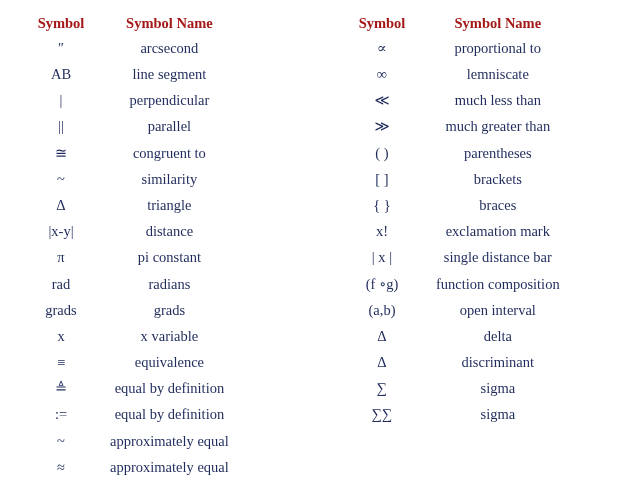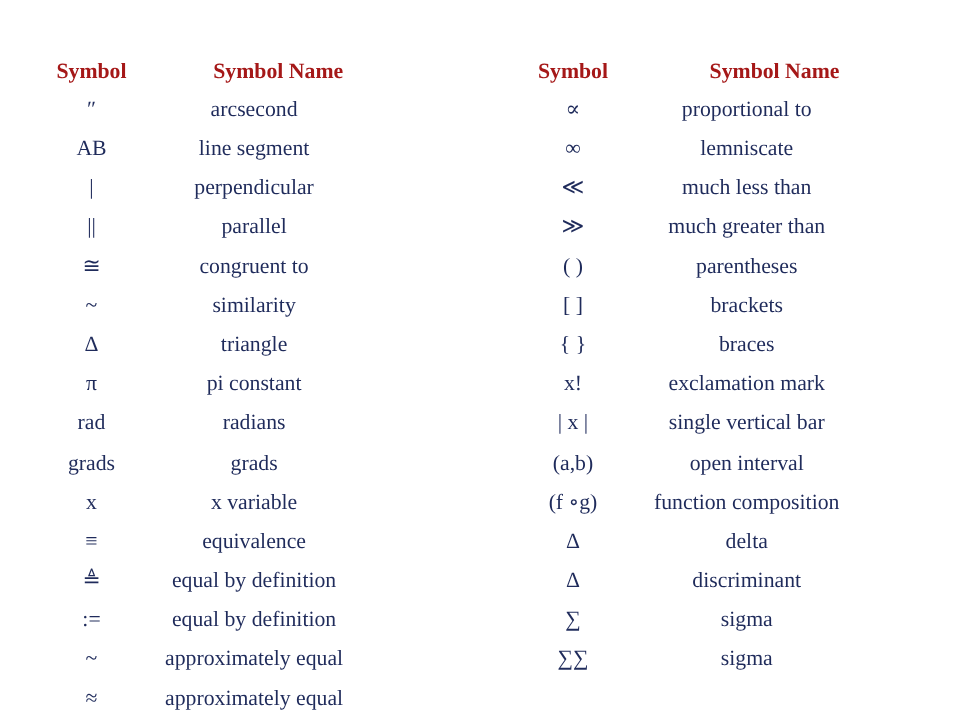"Symbol" table.symtable { margin-top: 25px -> none }
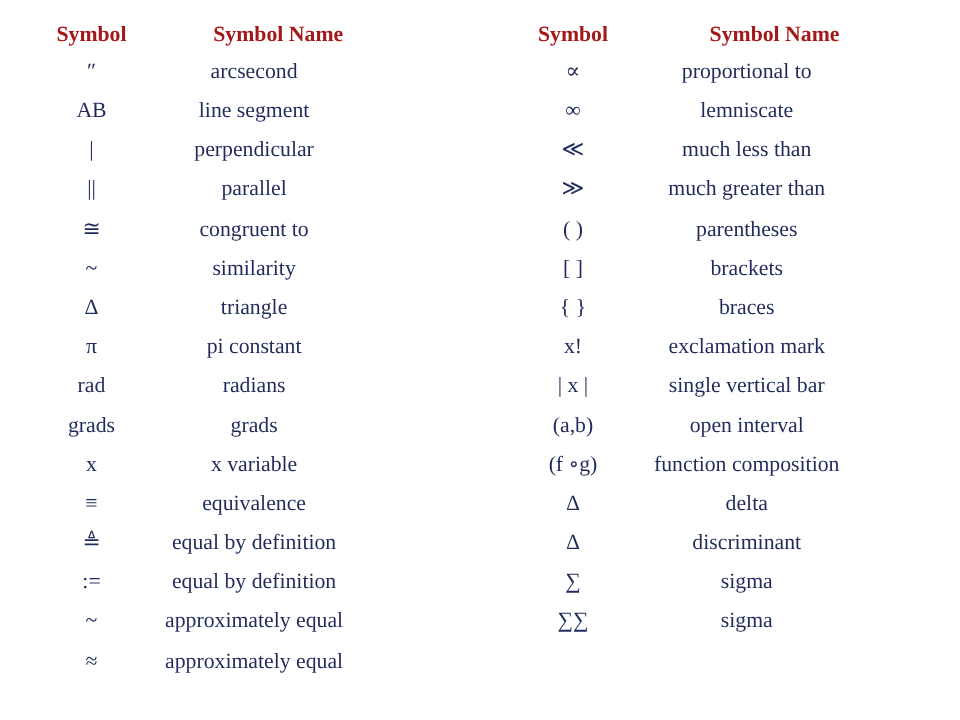"Symbol Name" .hdr-name { text-align: right -> center }
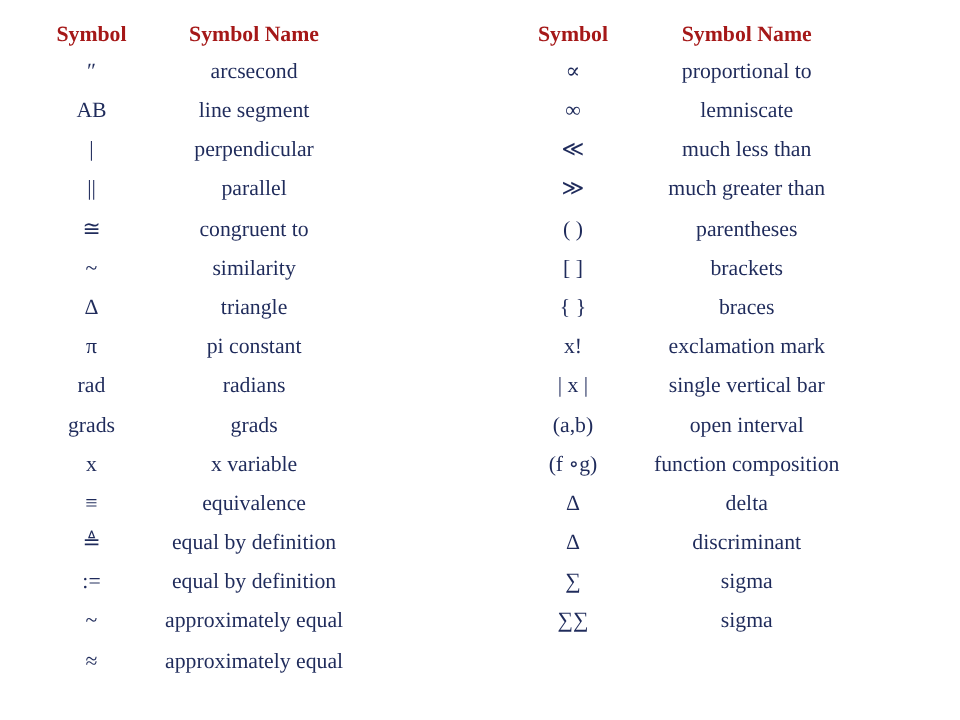"|x-y|" tr.data-row { html: none -> <tr> <td>|x-y|</td> <td>distance</td> </tr> }
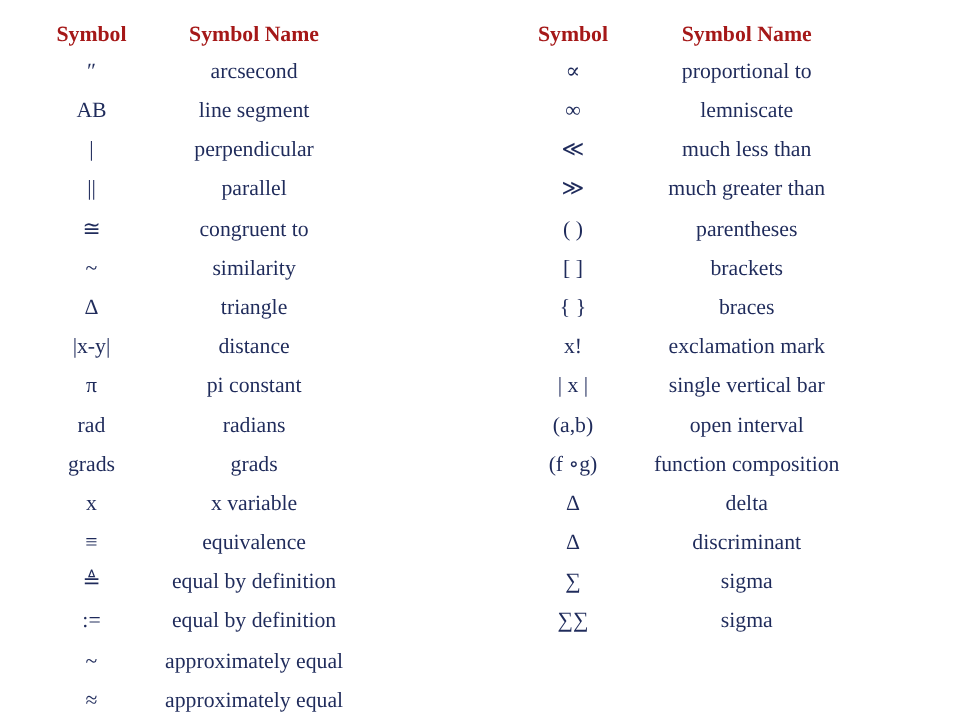"single vertical bar" td.cell-name { text: vertical -> distance }
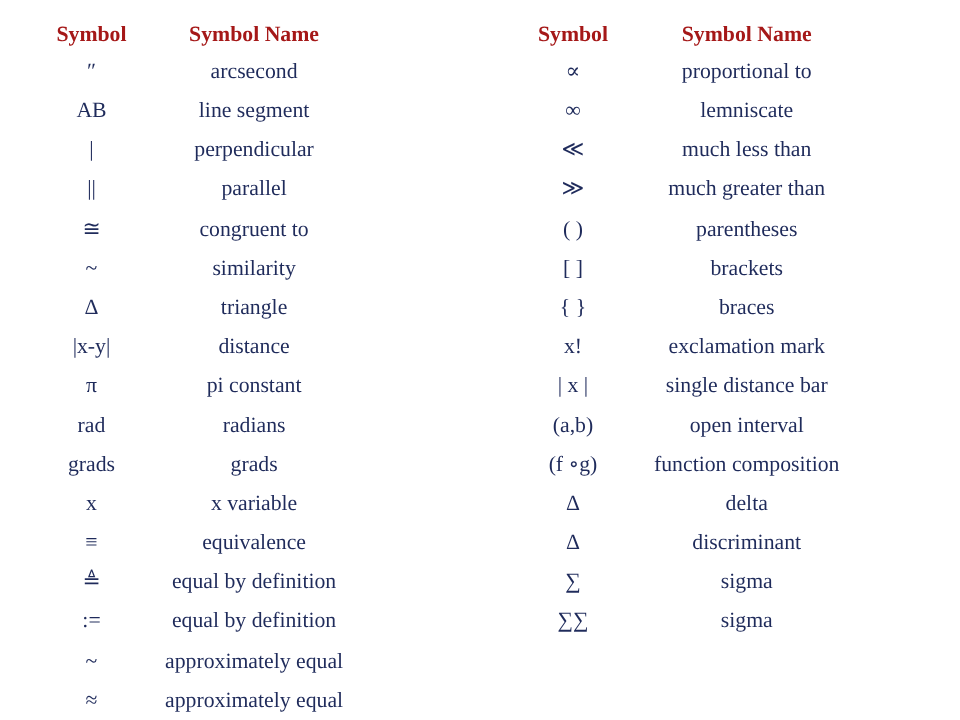"(a,b)" tr.data-row { order: before "(f ∘g)" -> after "(f ∘g)" }
